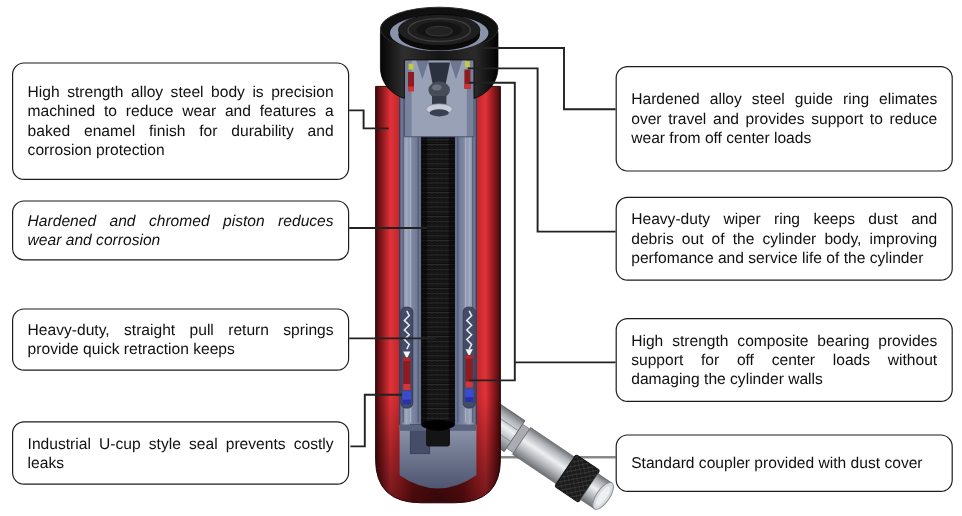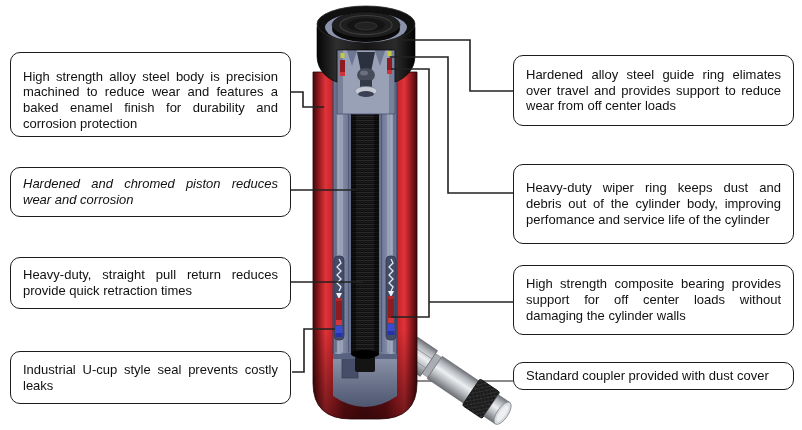"High strength alloy steel body" #cb-body { align-items: flex-end -> none; height: 85px -> 98px }
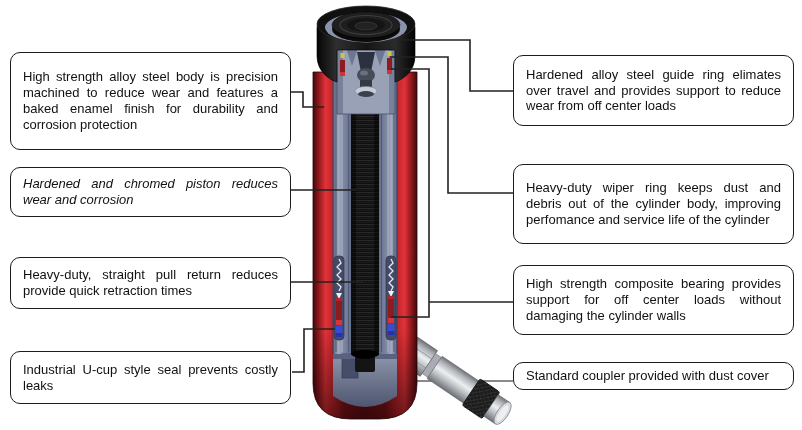"Hardened alloy steel guide ring" #cb-guidering { height: 71px -> 88px }
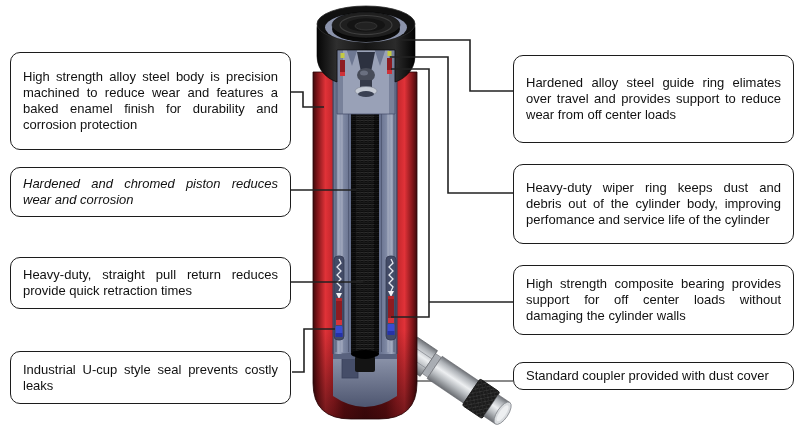"Heavy-duty wiper ring keeps dust" #cb-wiper { height: 80px -> 70px }
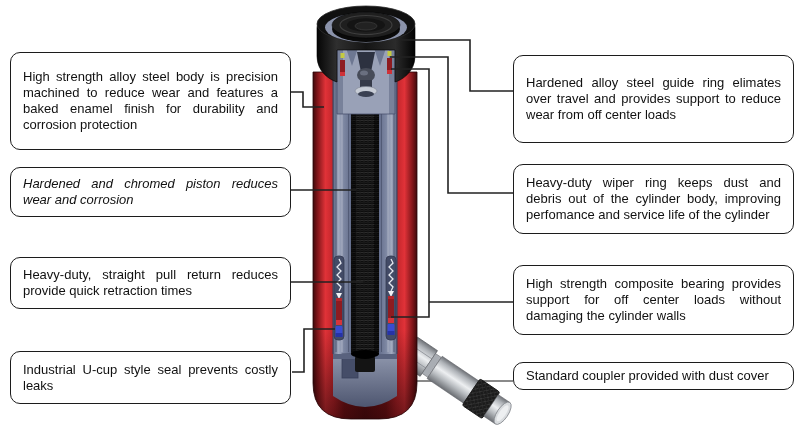"Heavy-duty, straight pull return reduces" p { text: reduces provide quick retraction times -> springs provide quick retraction keeps }
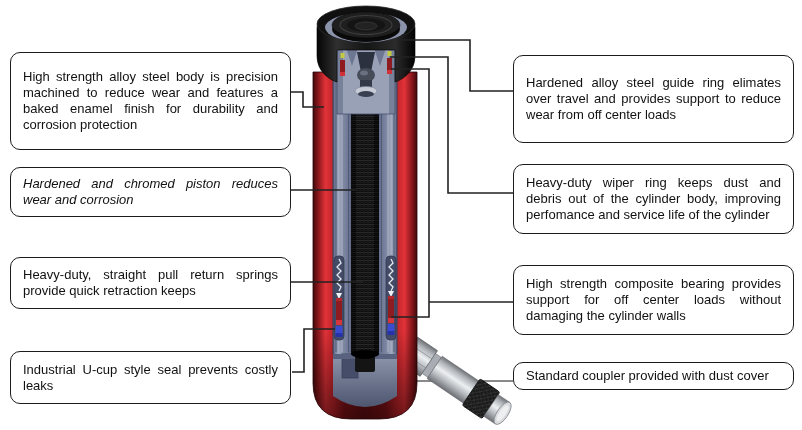"Standard coupler provided with dust" #cb-coupler { height: 28px -> 48px }
